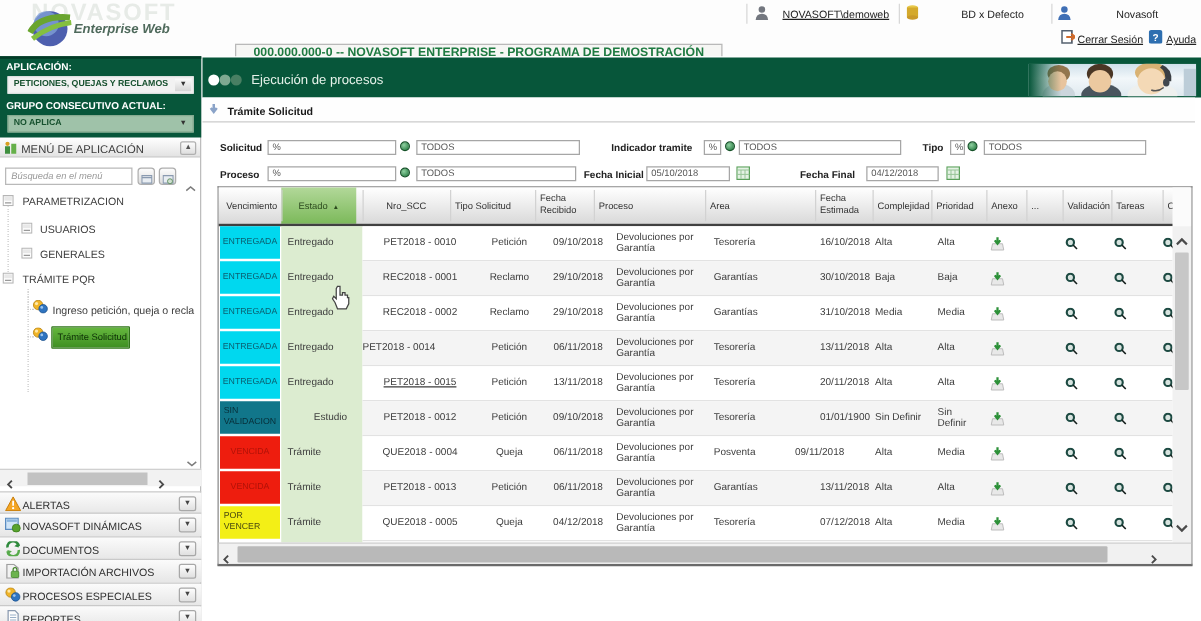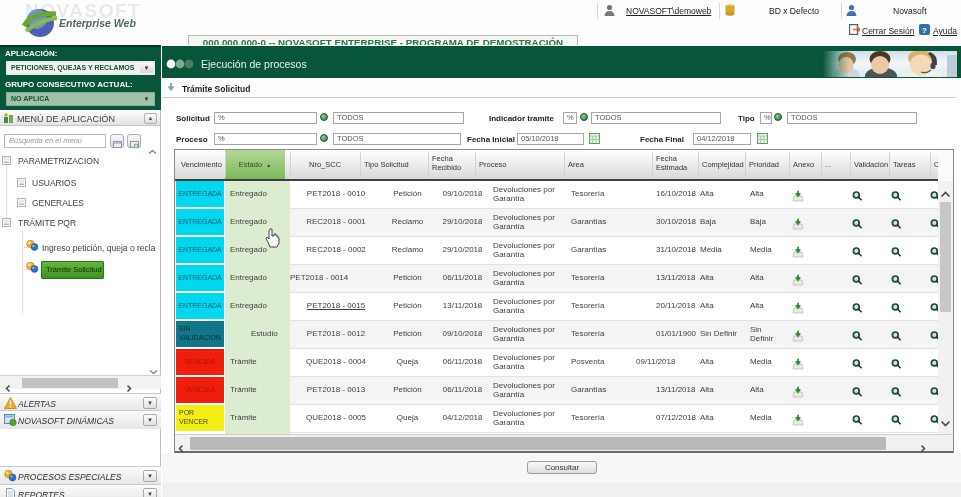"ALERTAS" .accord { font-style: italic -> none }
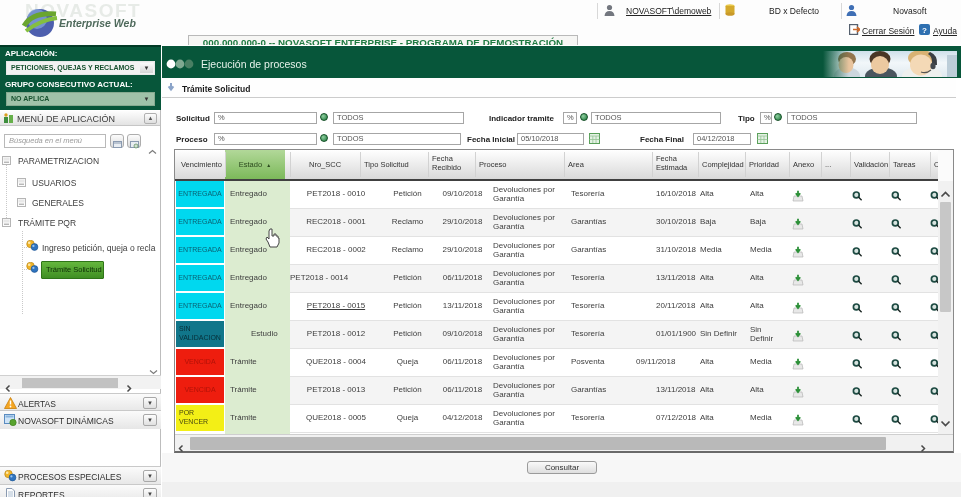"DOCUMENTOS" div.accord { html: none -> <div> <svg> <path></path> <path></path> <path></path> <path></path> </svg> <span>DOCUMENTOS</span> <span>▼</span> </div> }
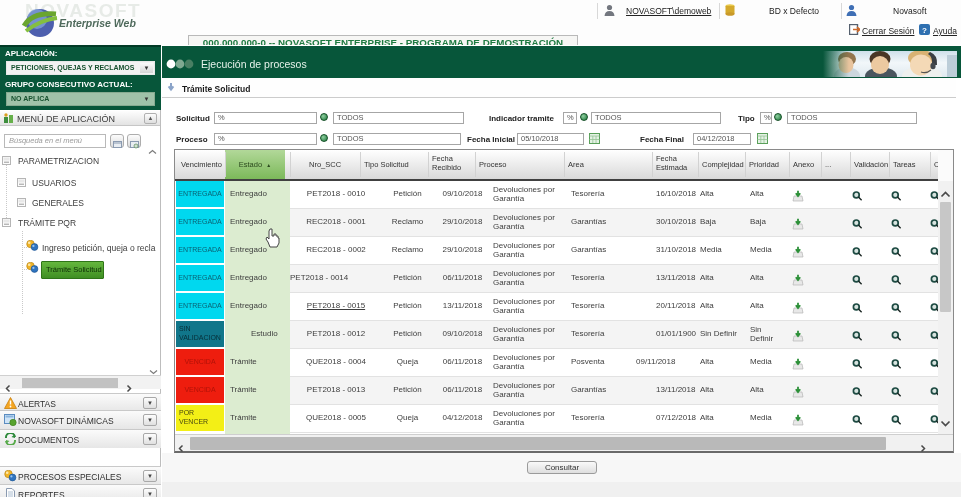"IMPORTACIÓN ARCHIVOS" div.accord { html: none -> <div> <svg> <path></path> <rect></rect> <path></path> </svg> <span>IMPORTACIÓN ARCHIVOS</span> <span>▼</span> </div> }
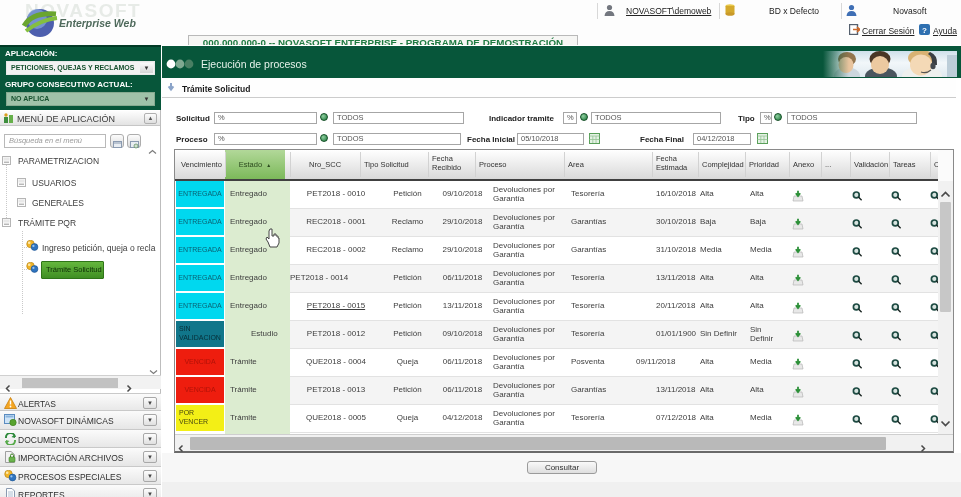"Consultar" div { html: <div> <div>Consultar</div> <div></div> </div> -> none }
